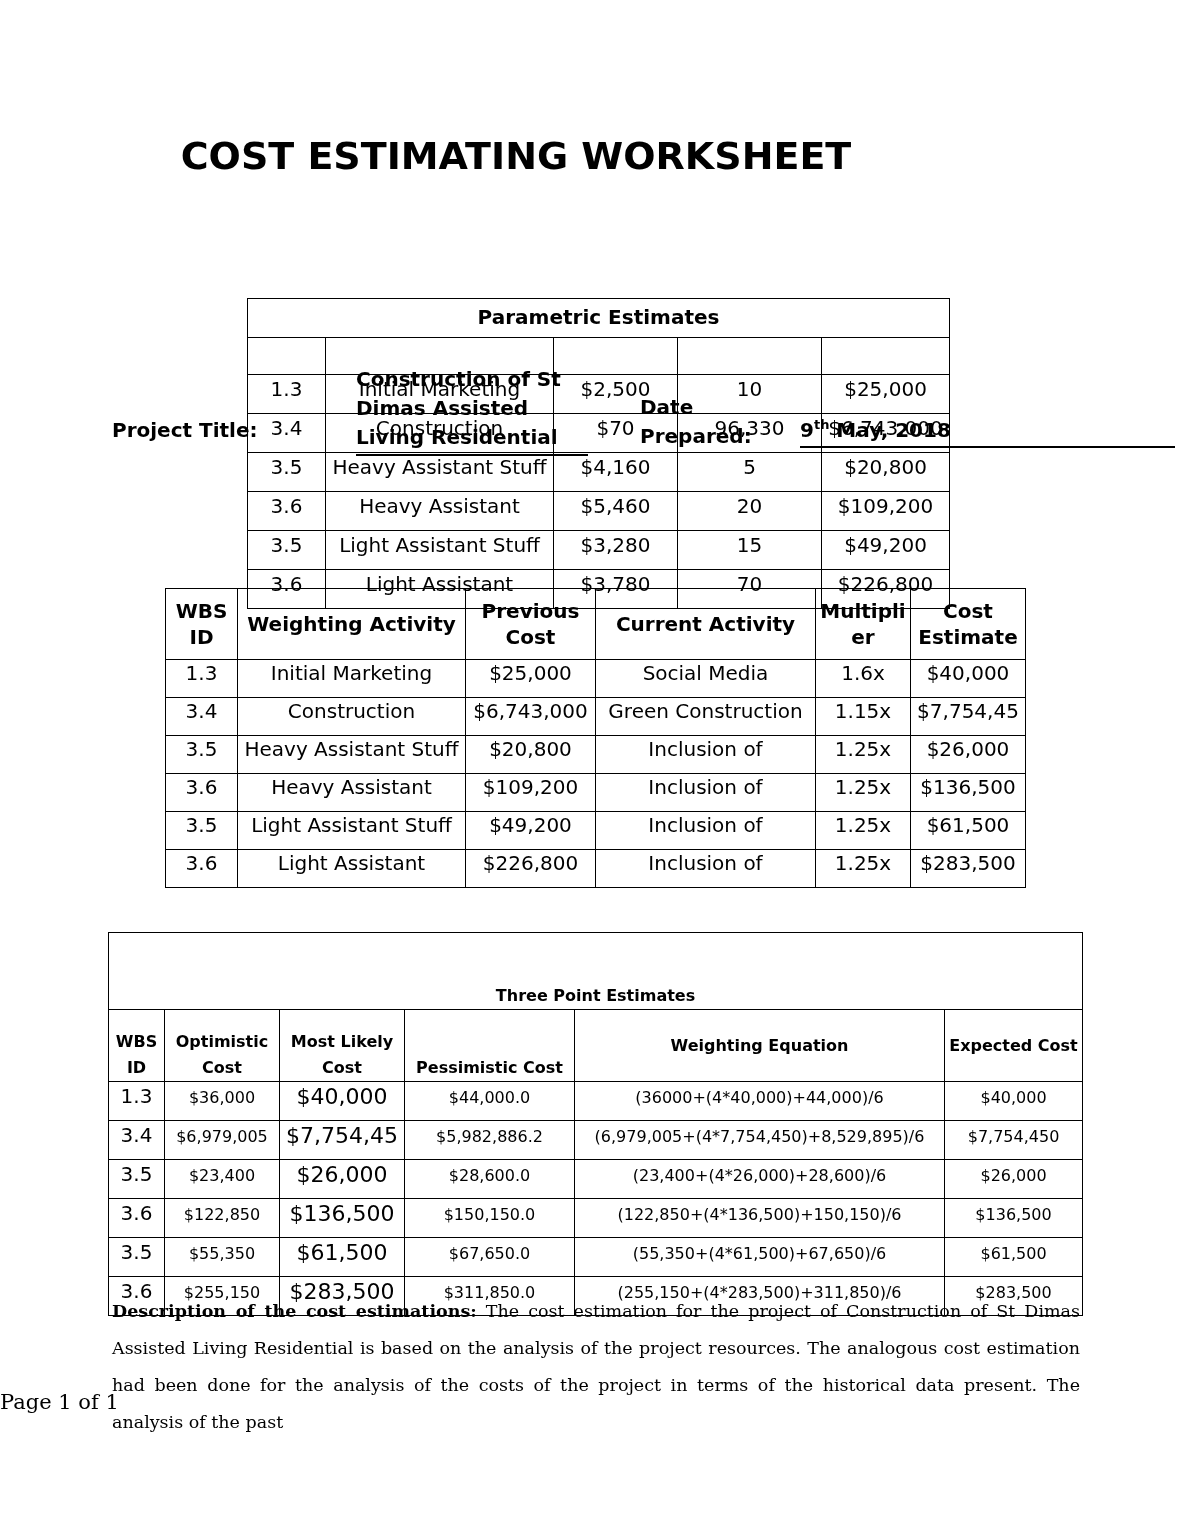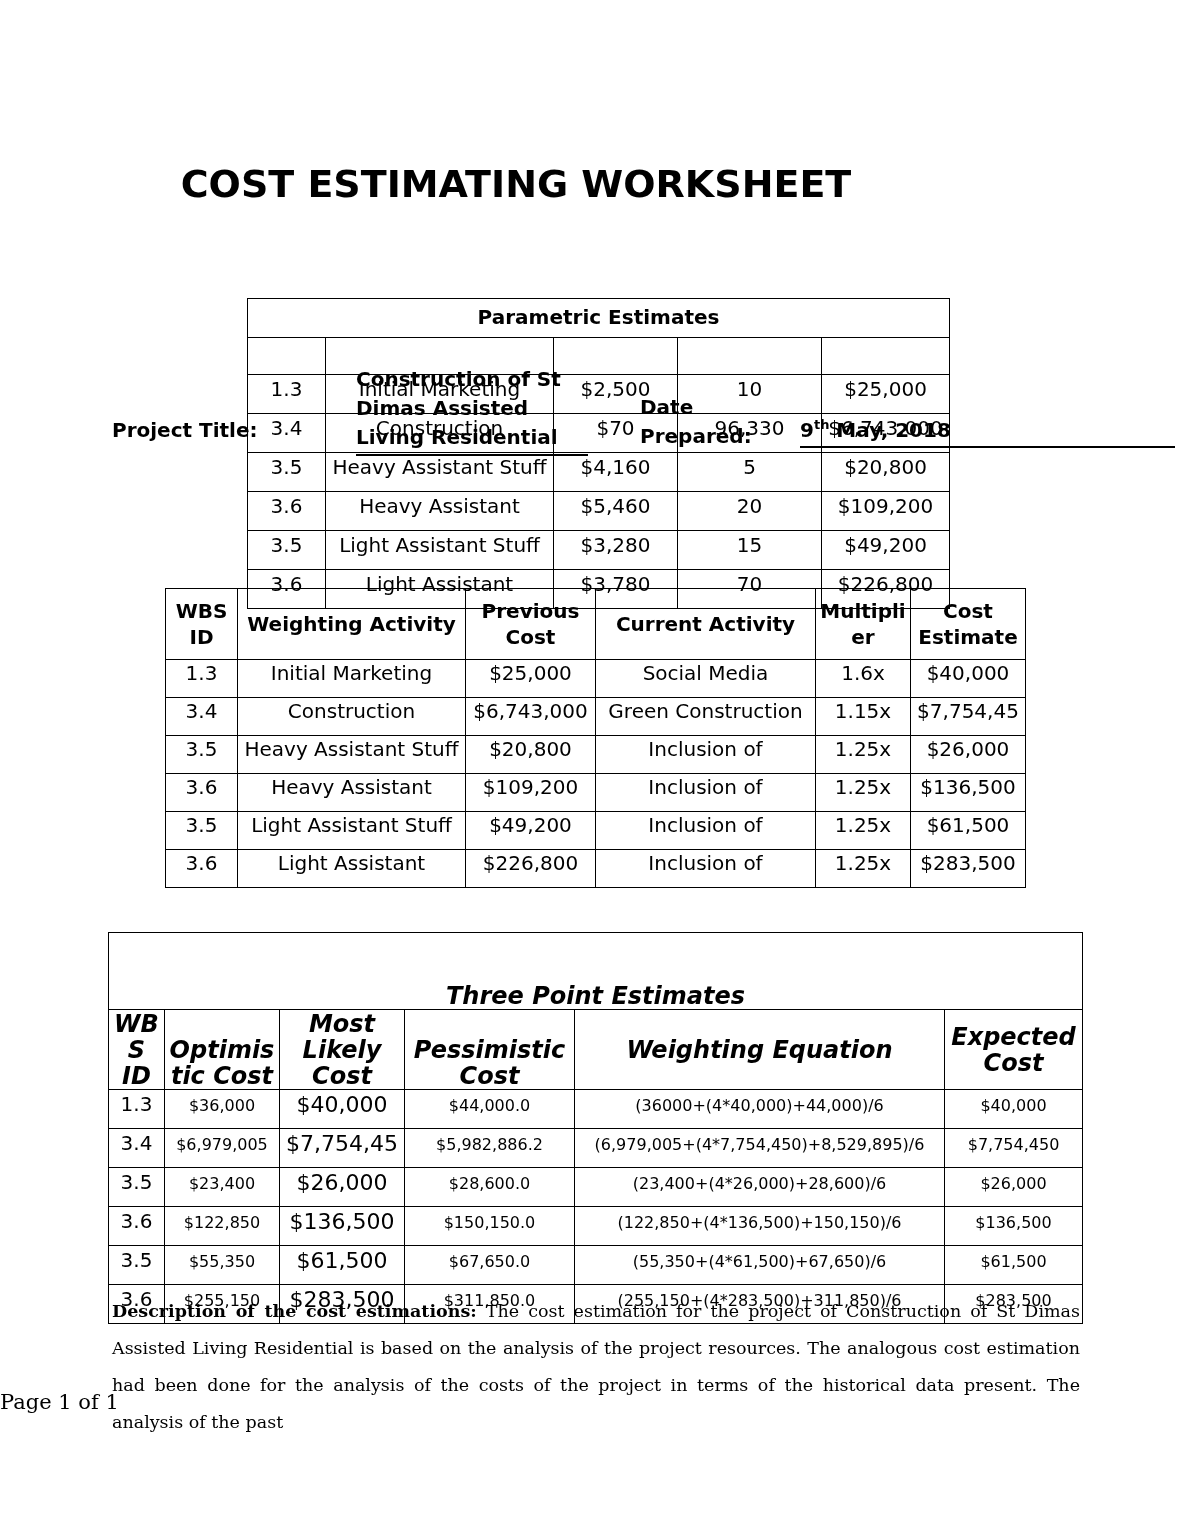"COST ESTIMATING WORKSHEET" .doc-title { margin-top: 28px -> none }
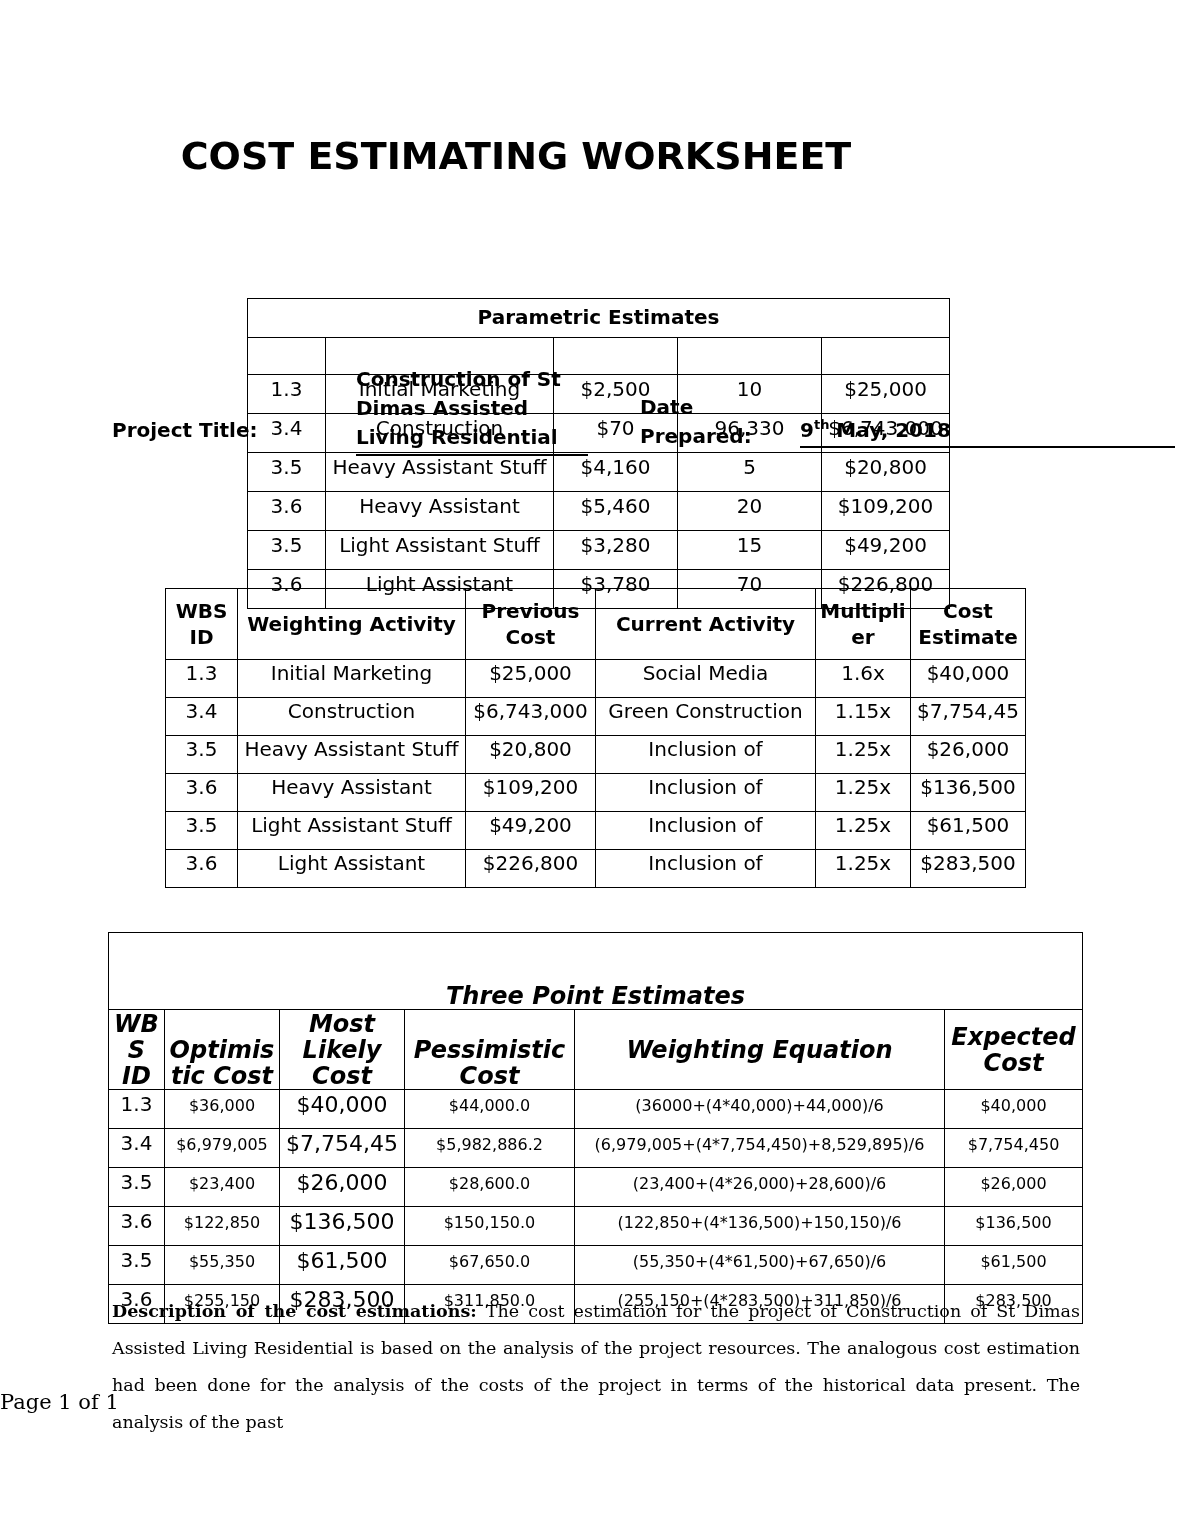"Three Point Estimates" #threepoint-table thead th { font-size: 24px -> 16px; font-style: italic -> none }
